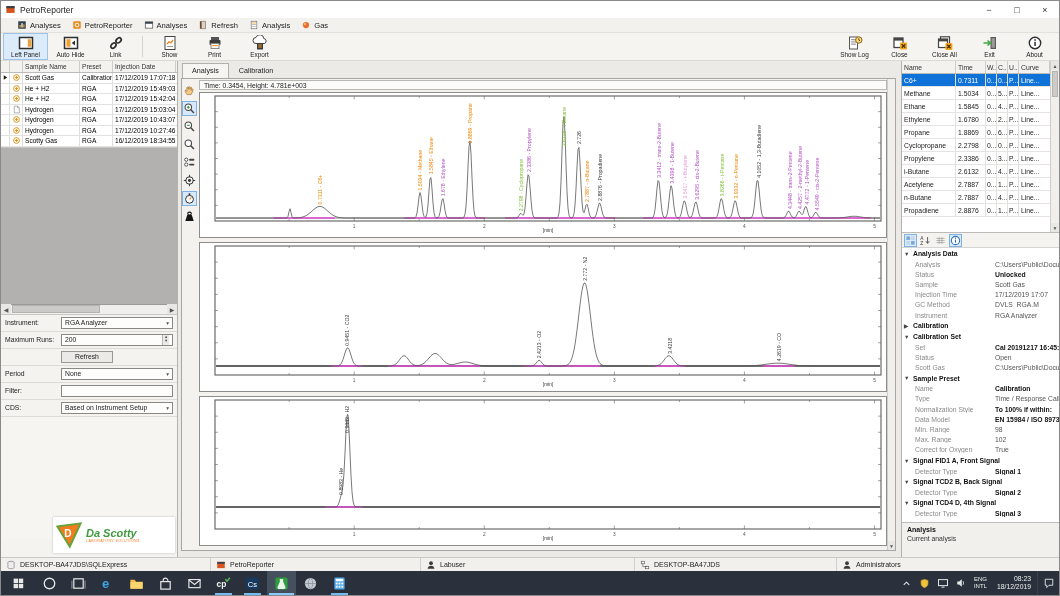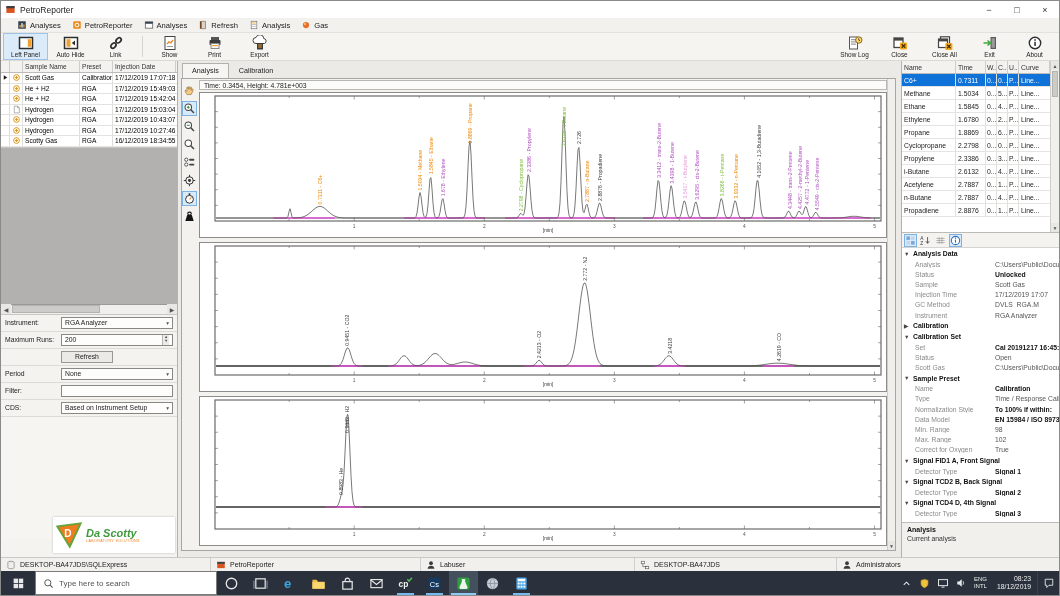"Type here to search" div.searchbox { html: <div> <span> <svg> <circle></circle> <path></path> </svg> </span> <span>Type here to search</span> </div> -> none }
